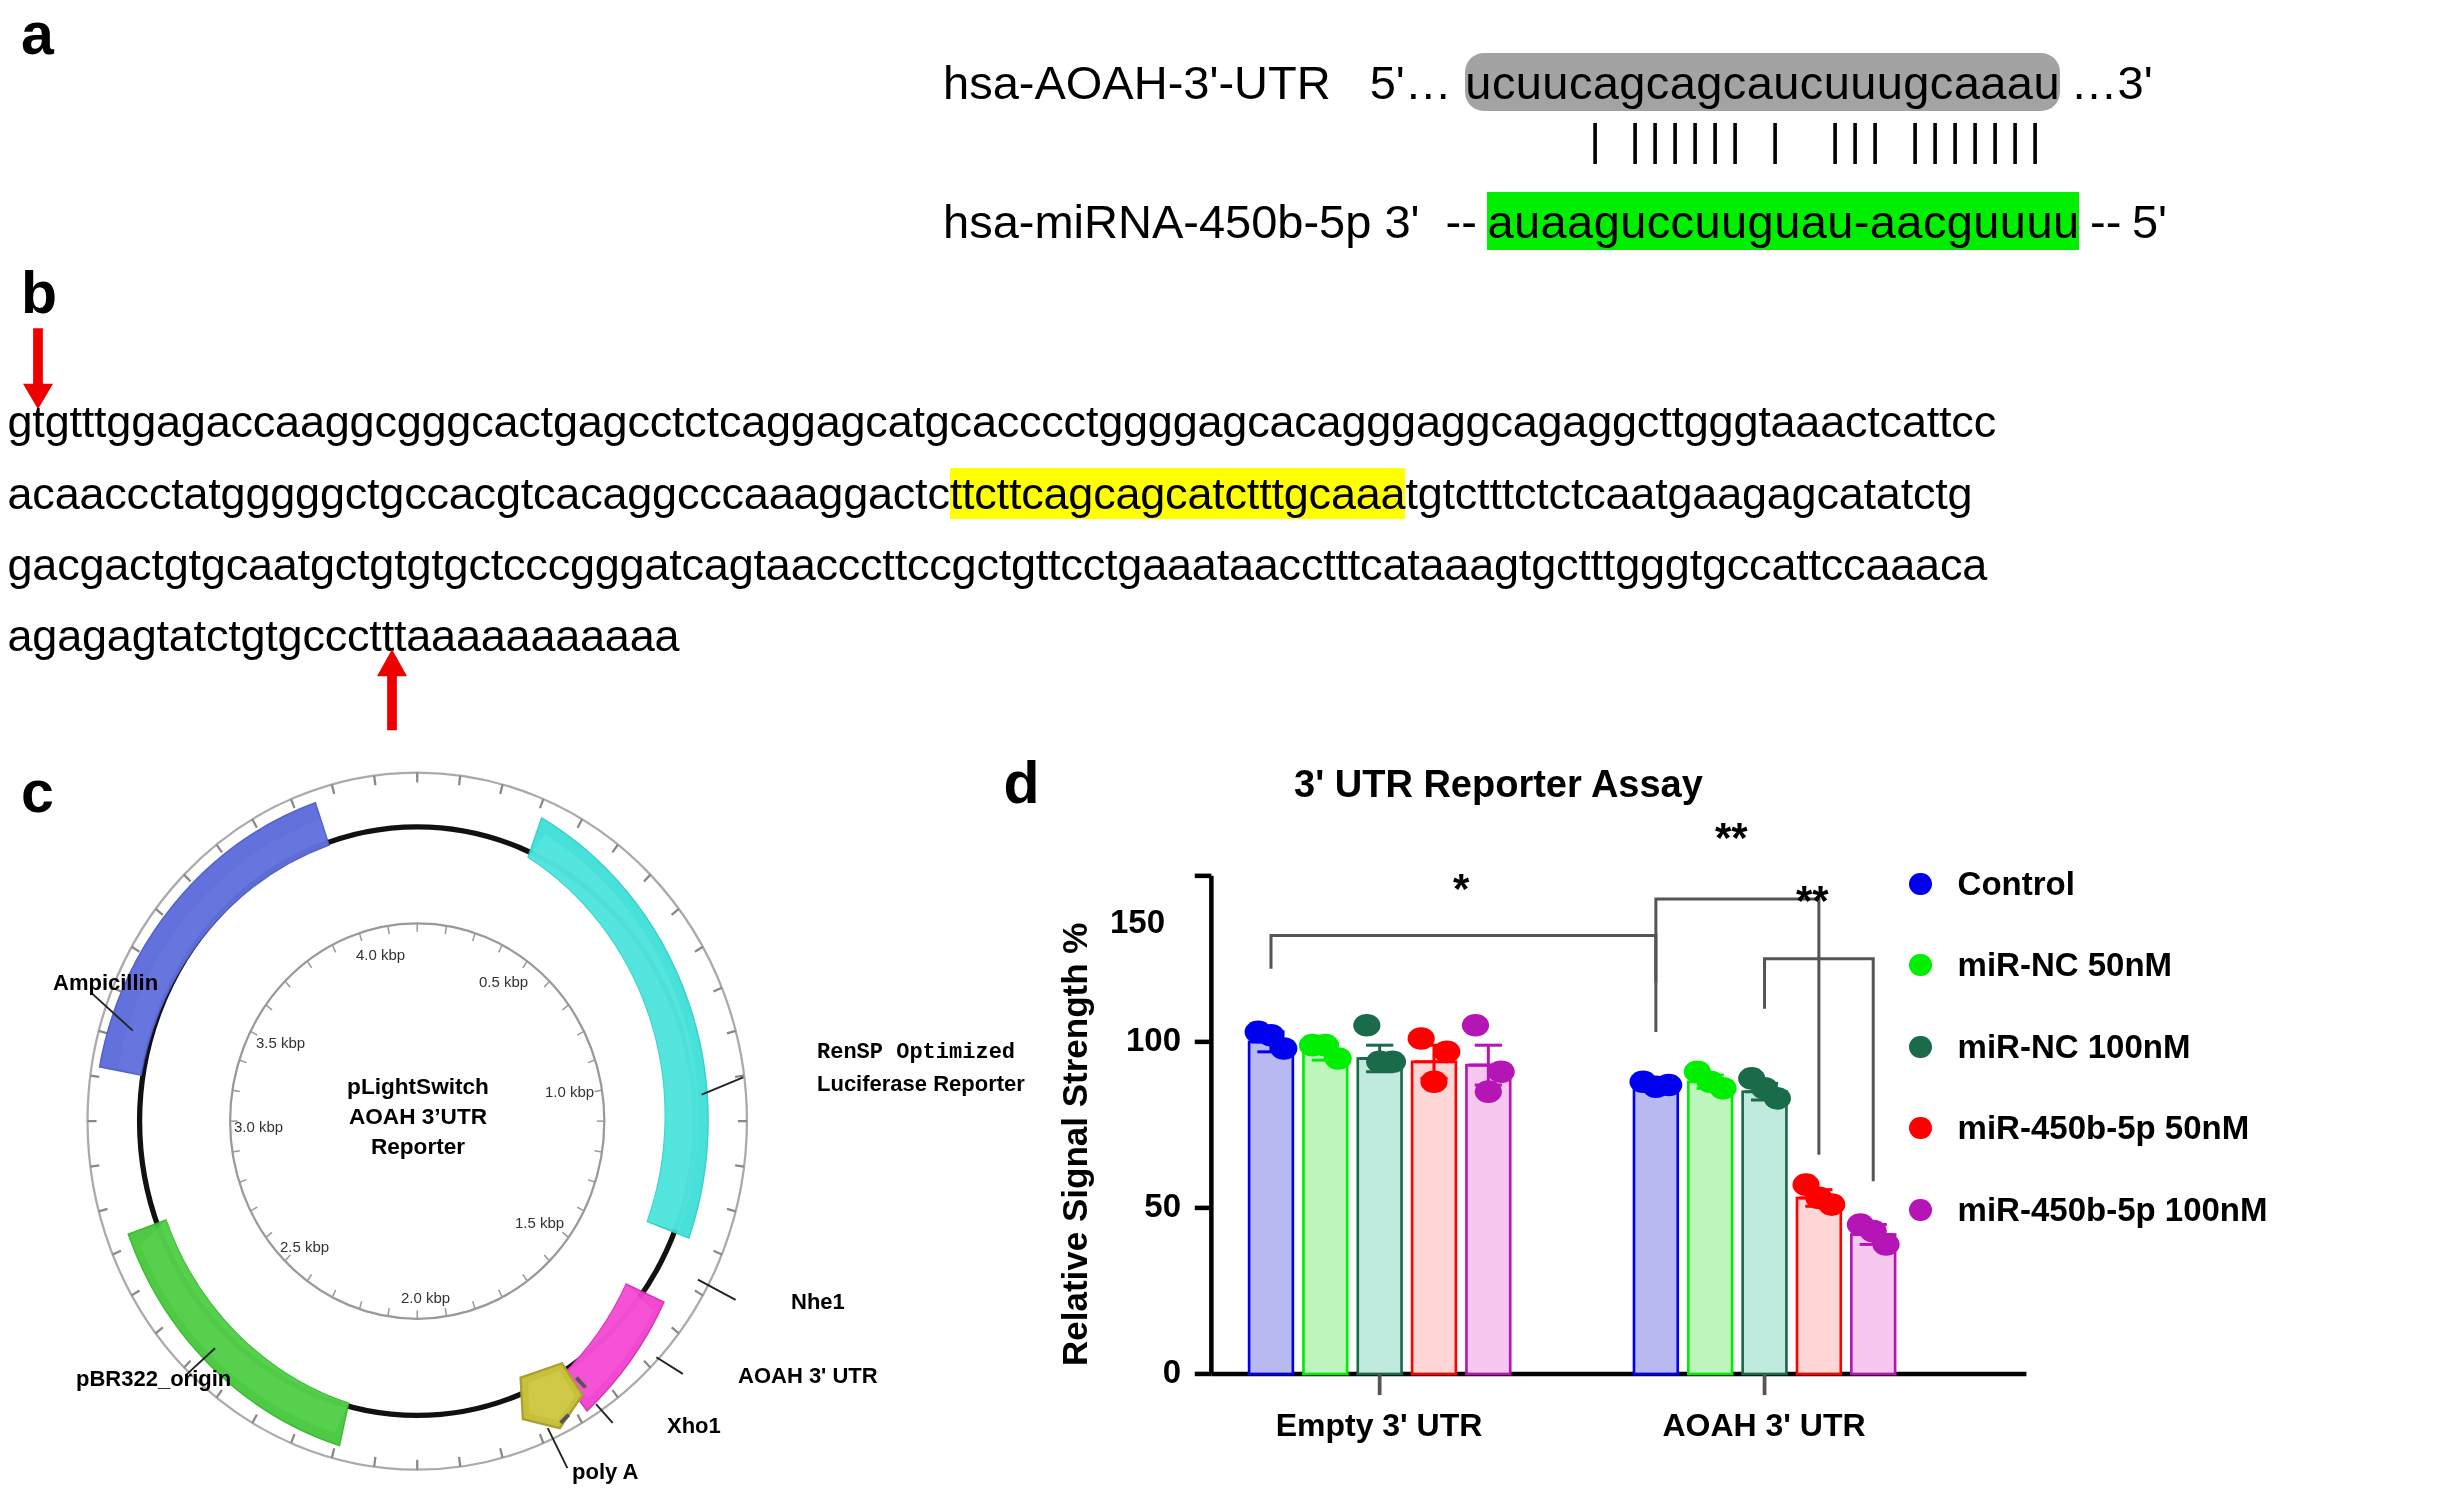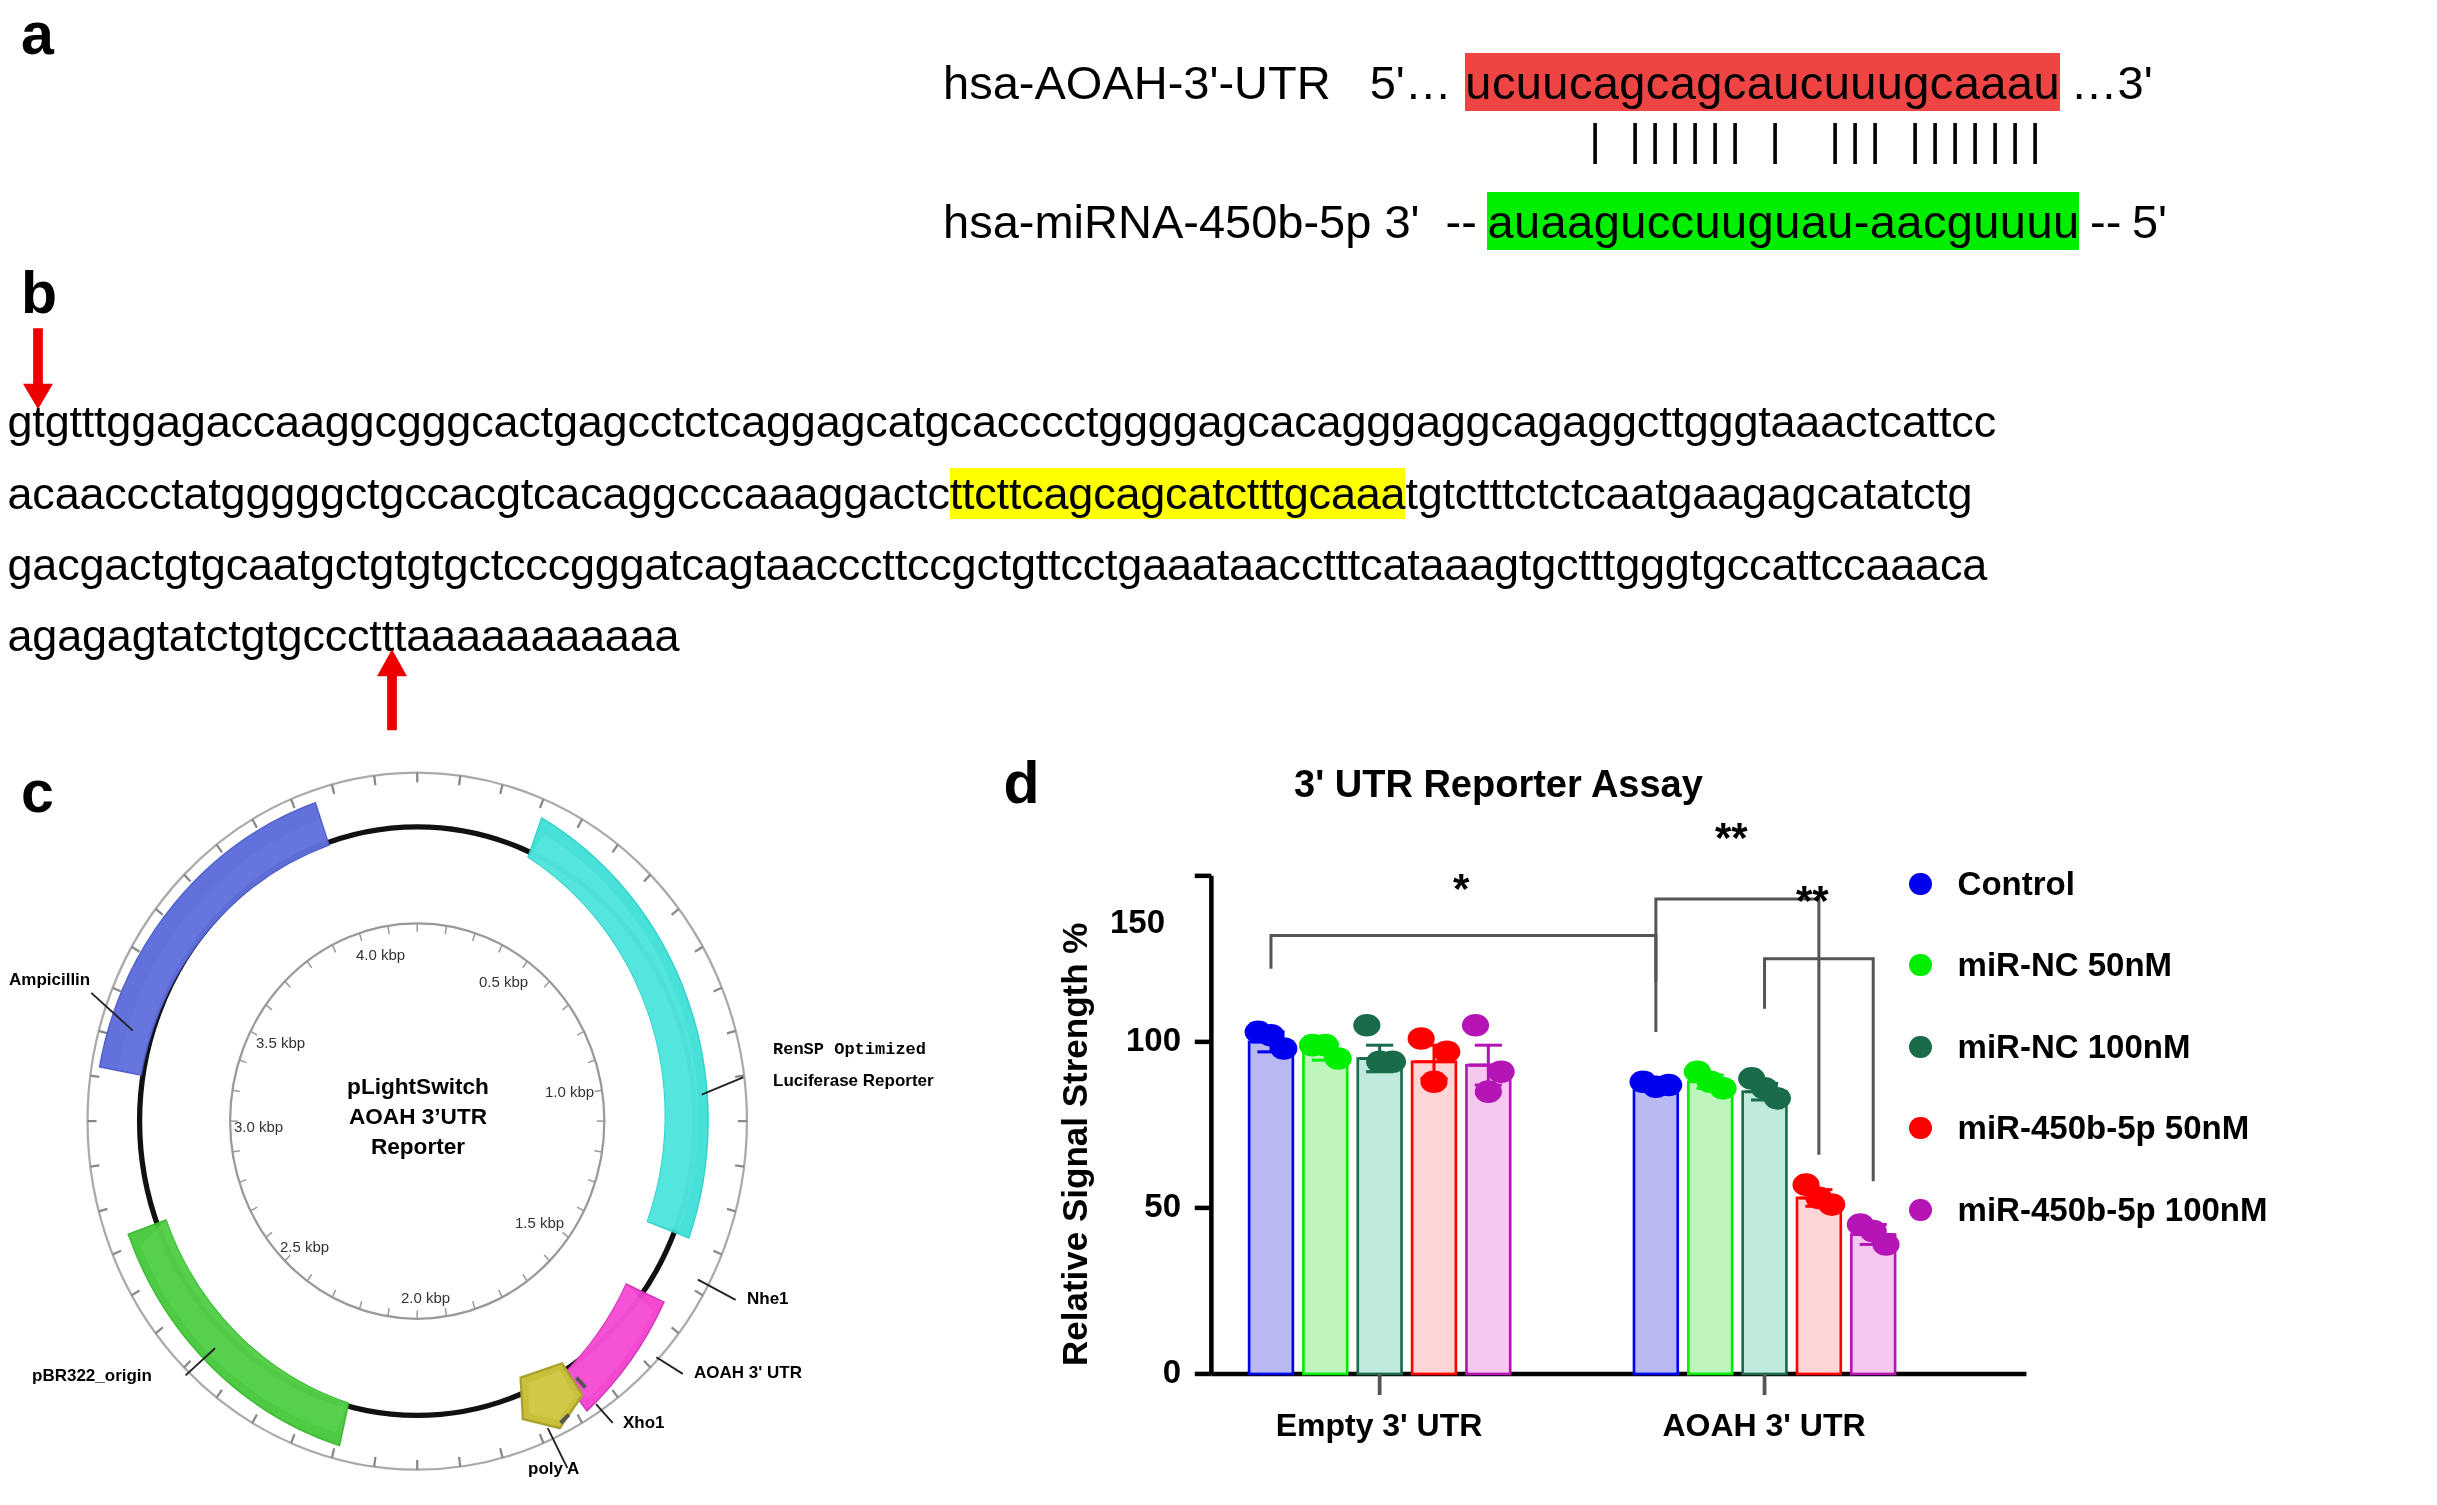"ucuucagcagcaucuuugcaaau" .seq-yellow { background: #ef4444 -> #a3a3a3; border-radius: none -> 19px }
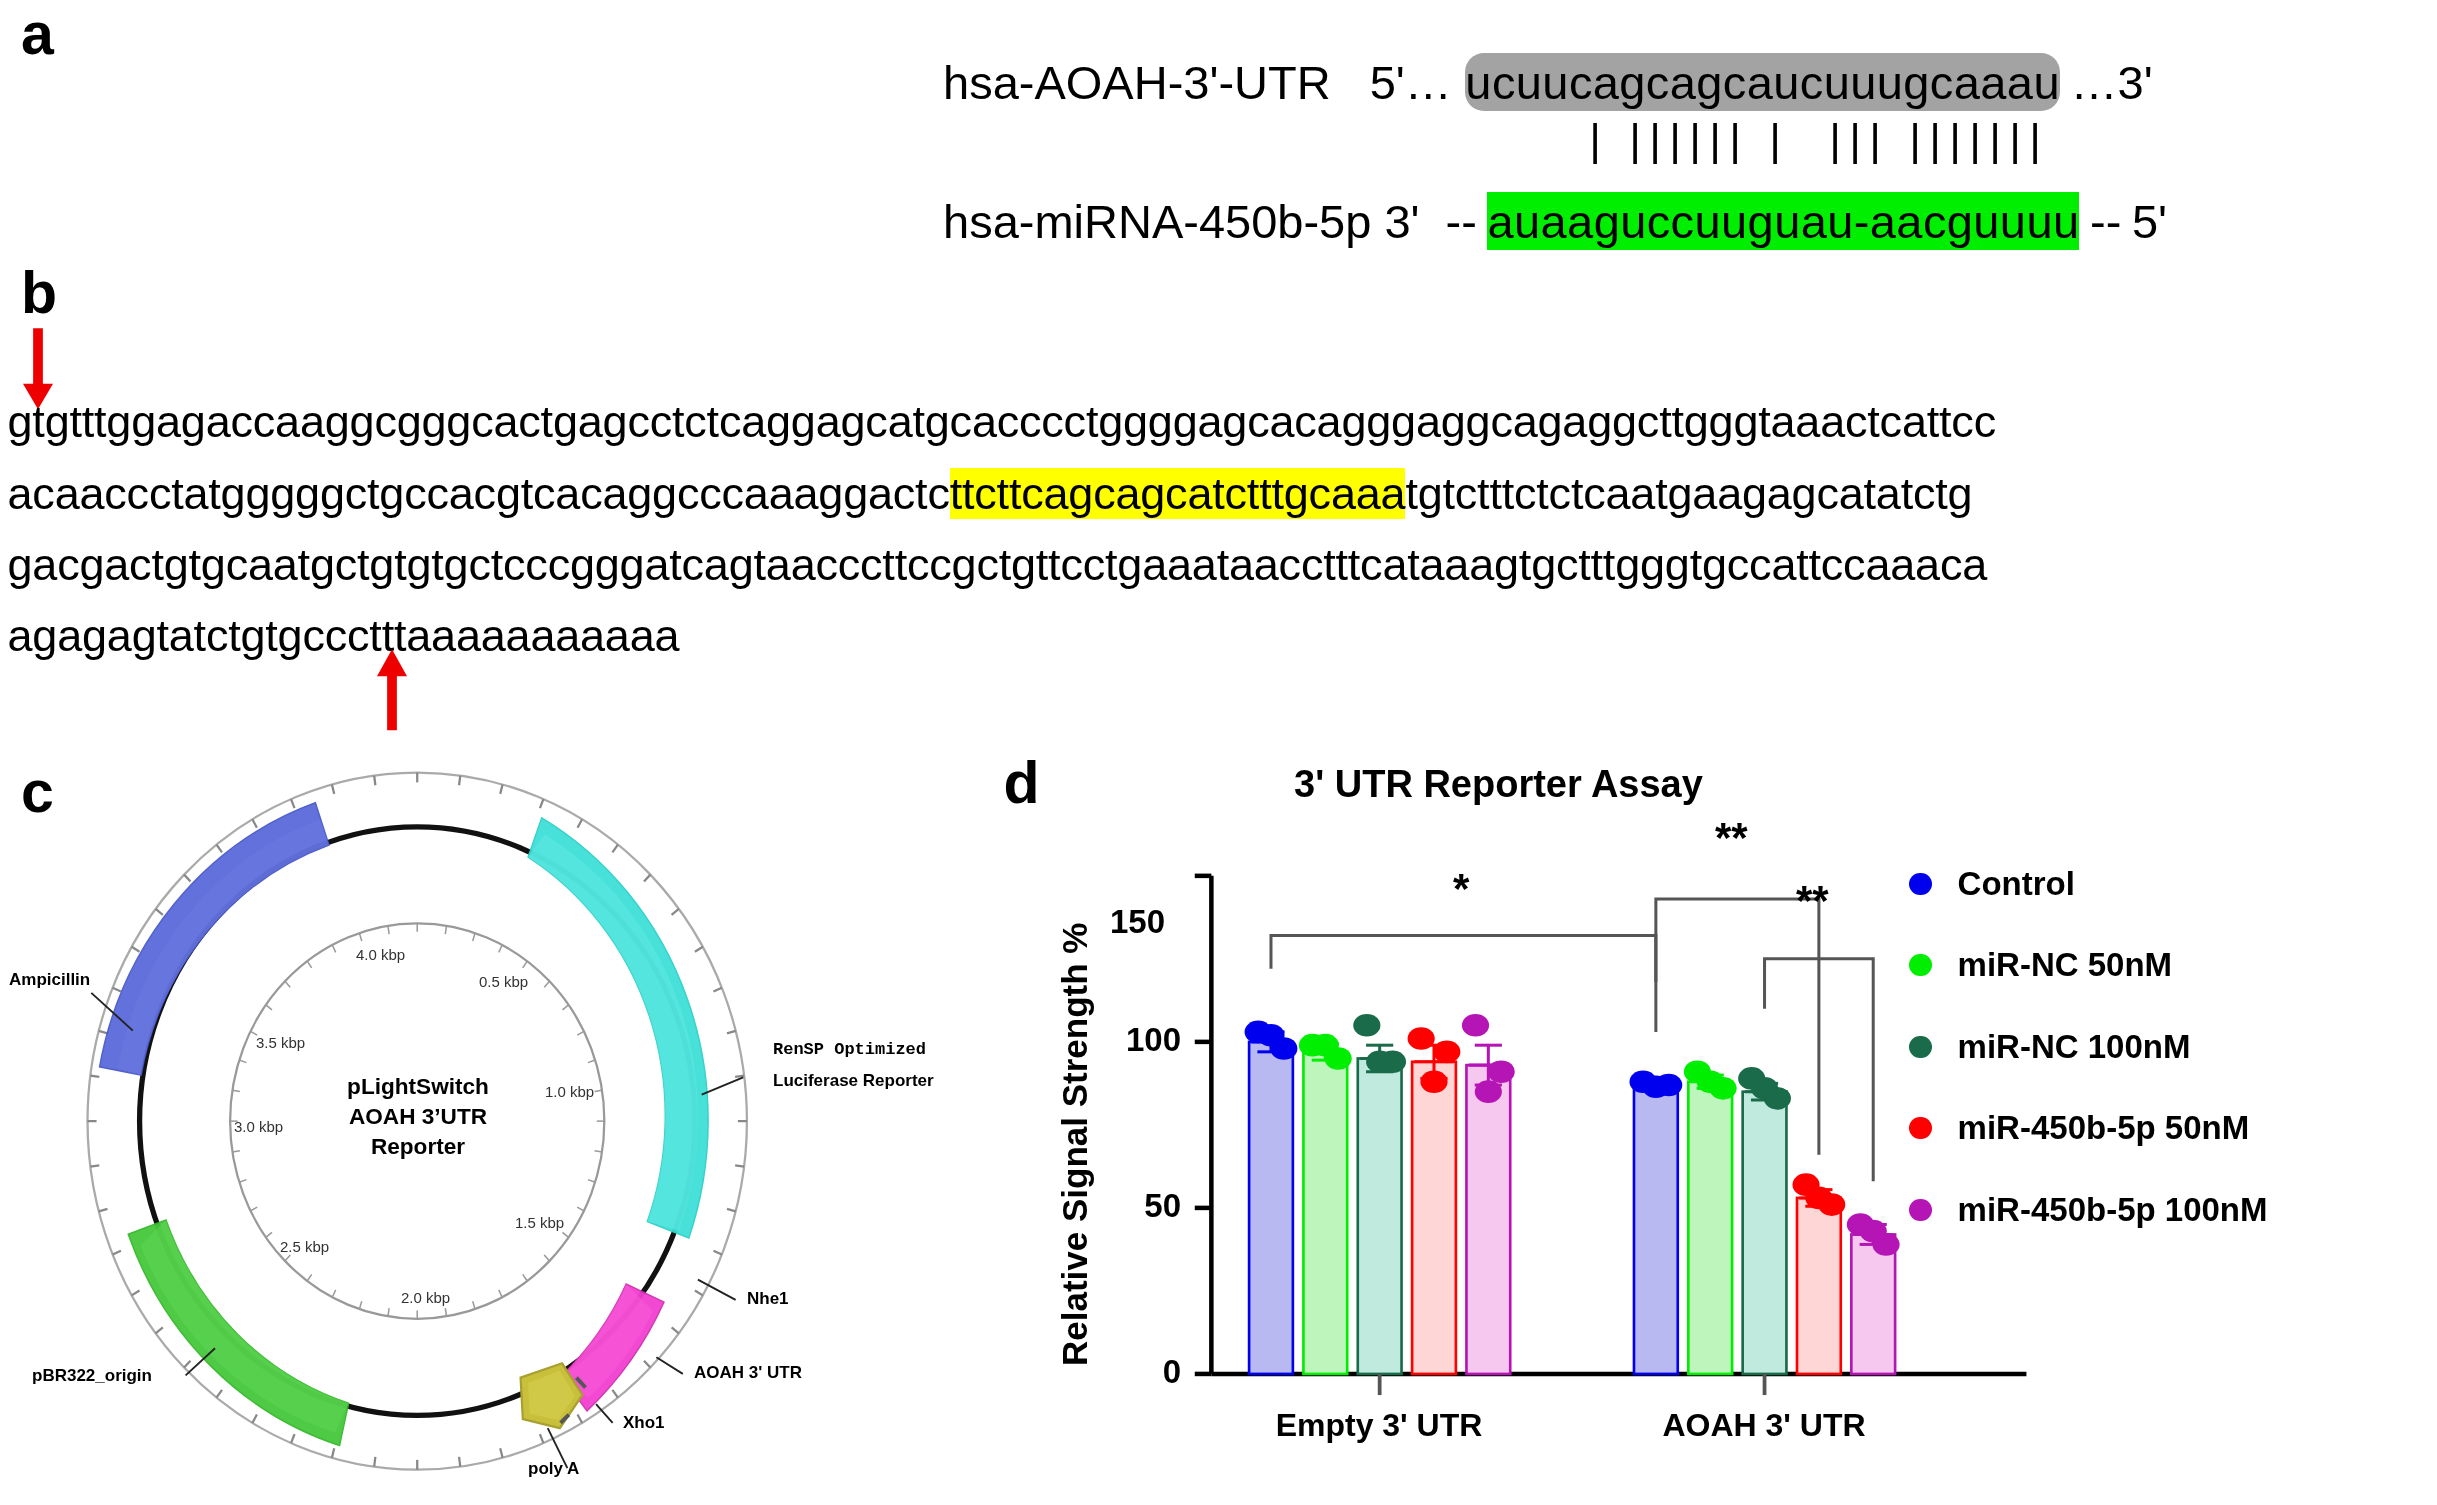"Ampicillin" .map-label { font-size: 17px -> 22px; margin-left: none -> 44px }
